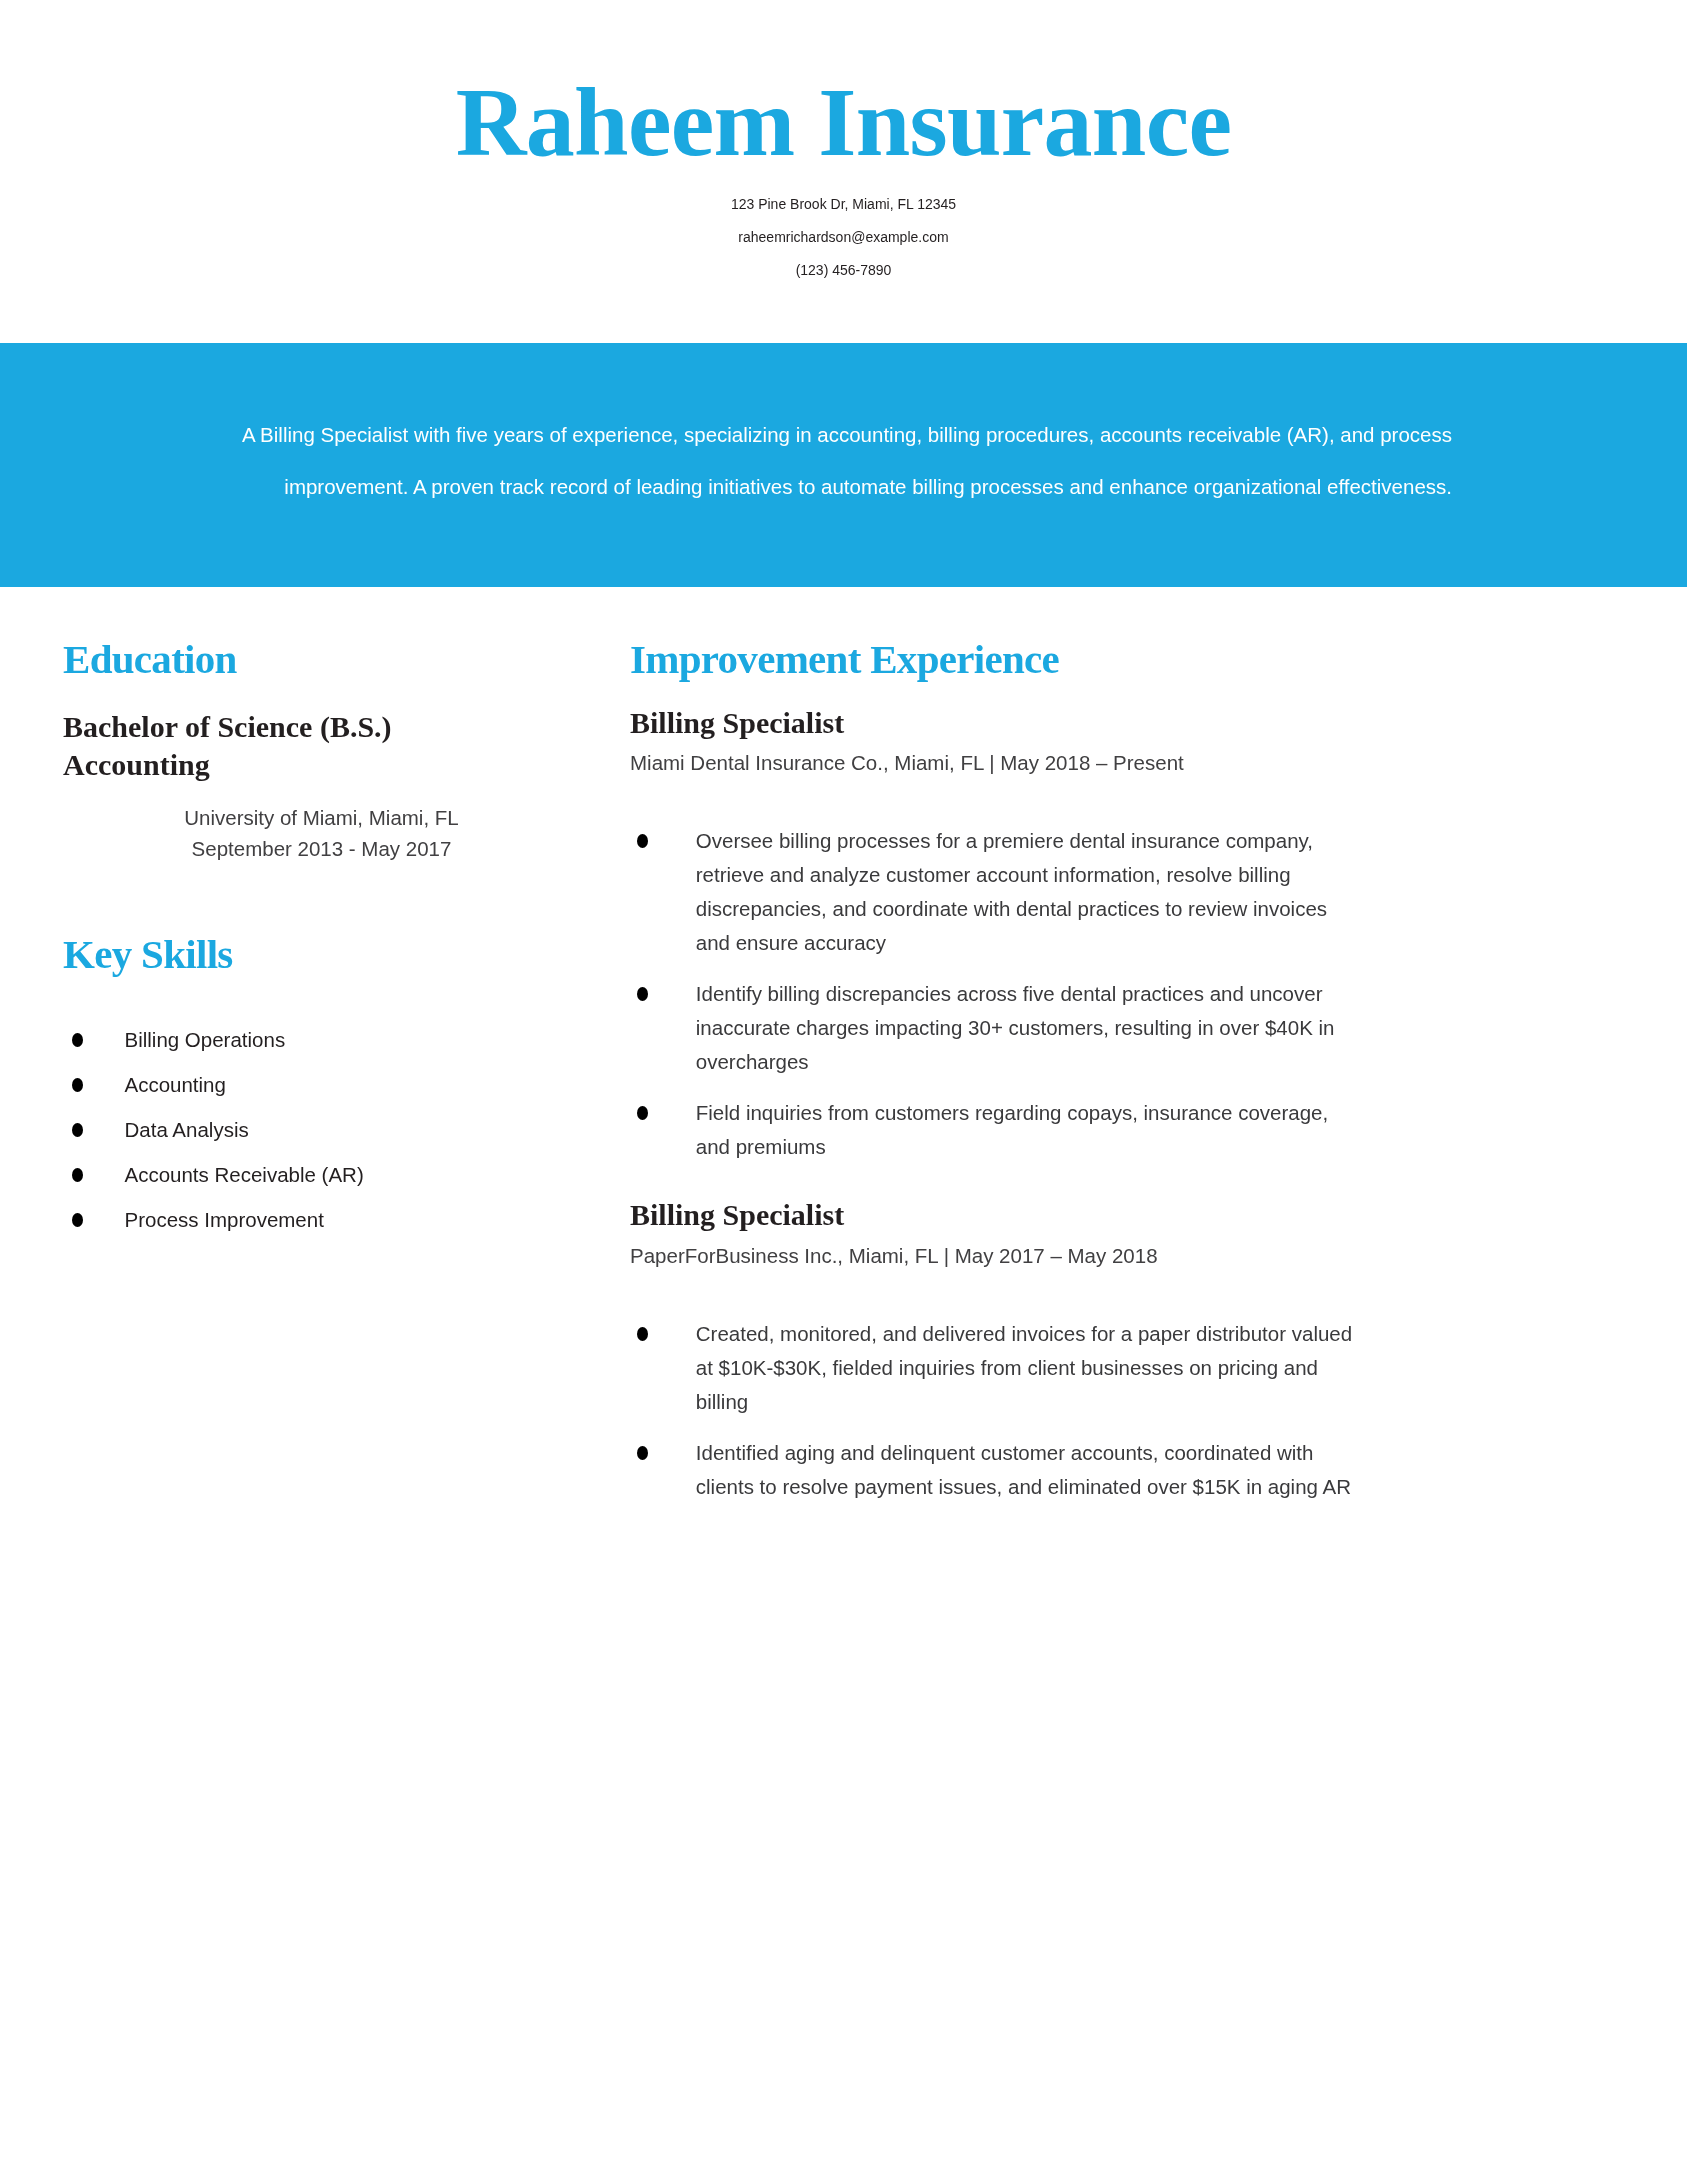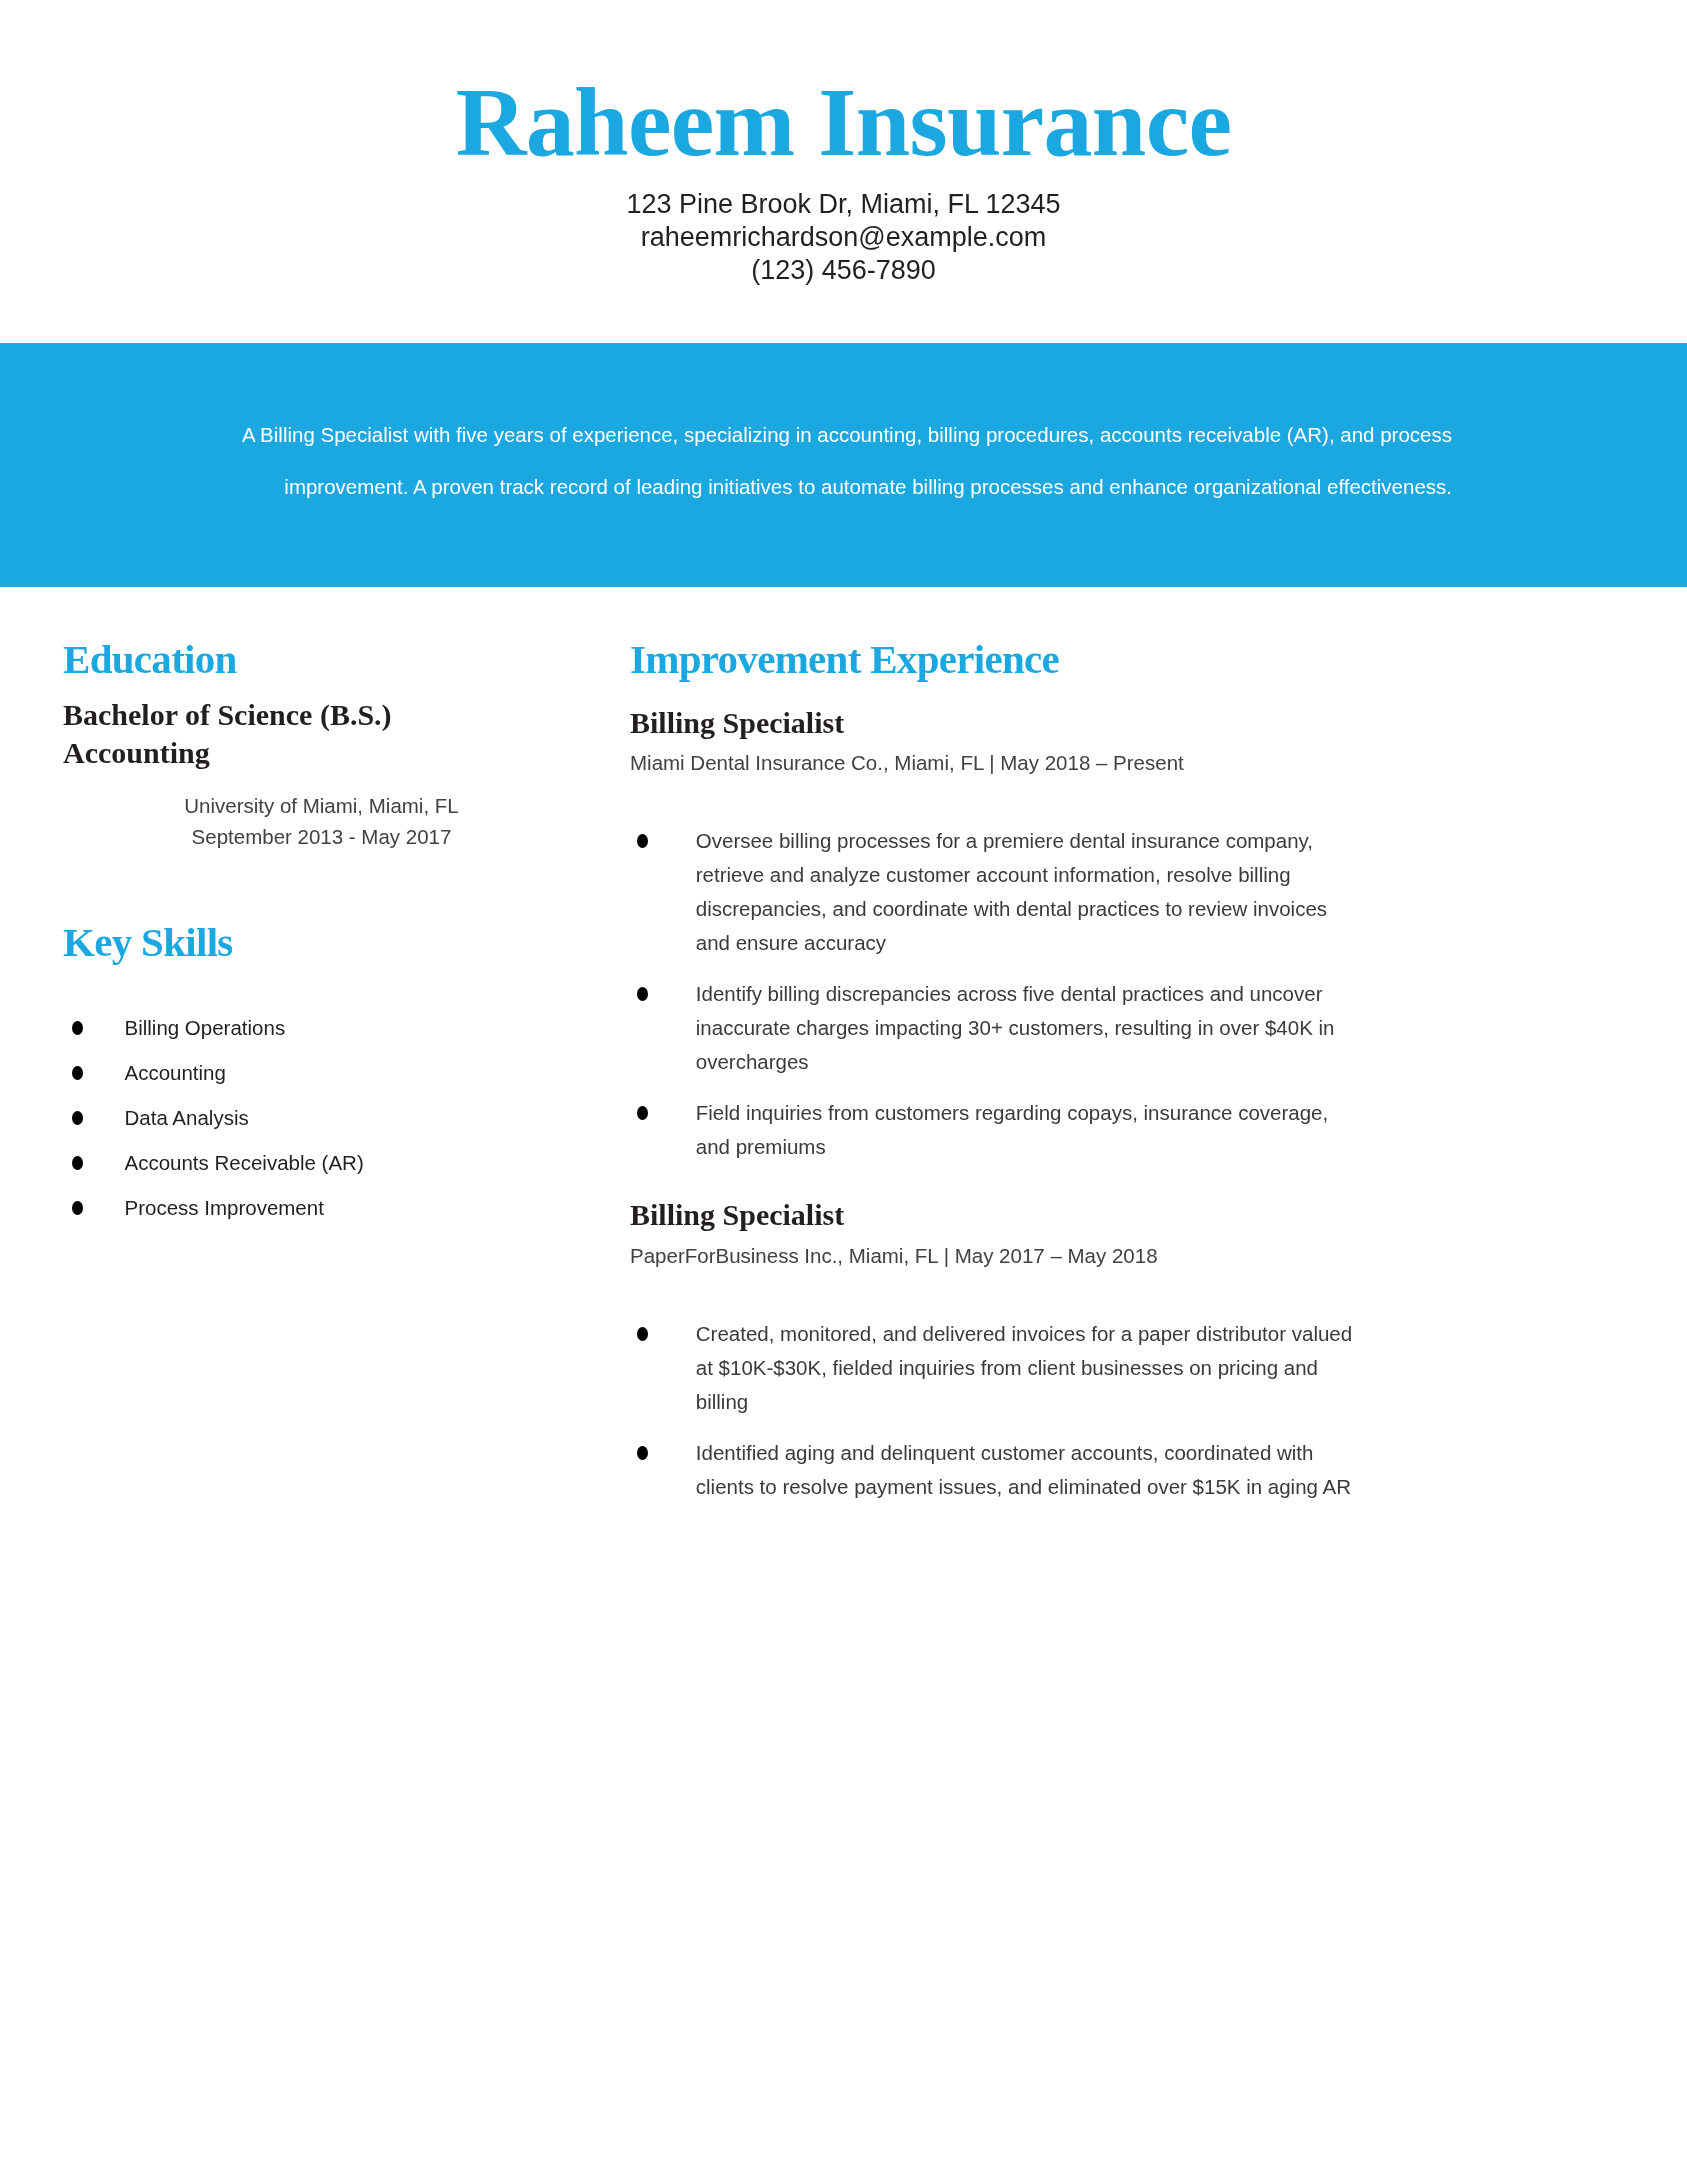"123 Pine Brook Dr, Miami," .contact { font-size: 27px -> 14px }
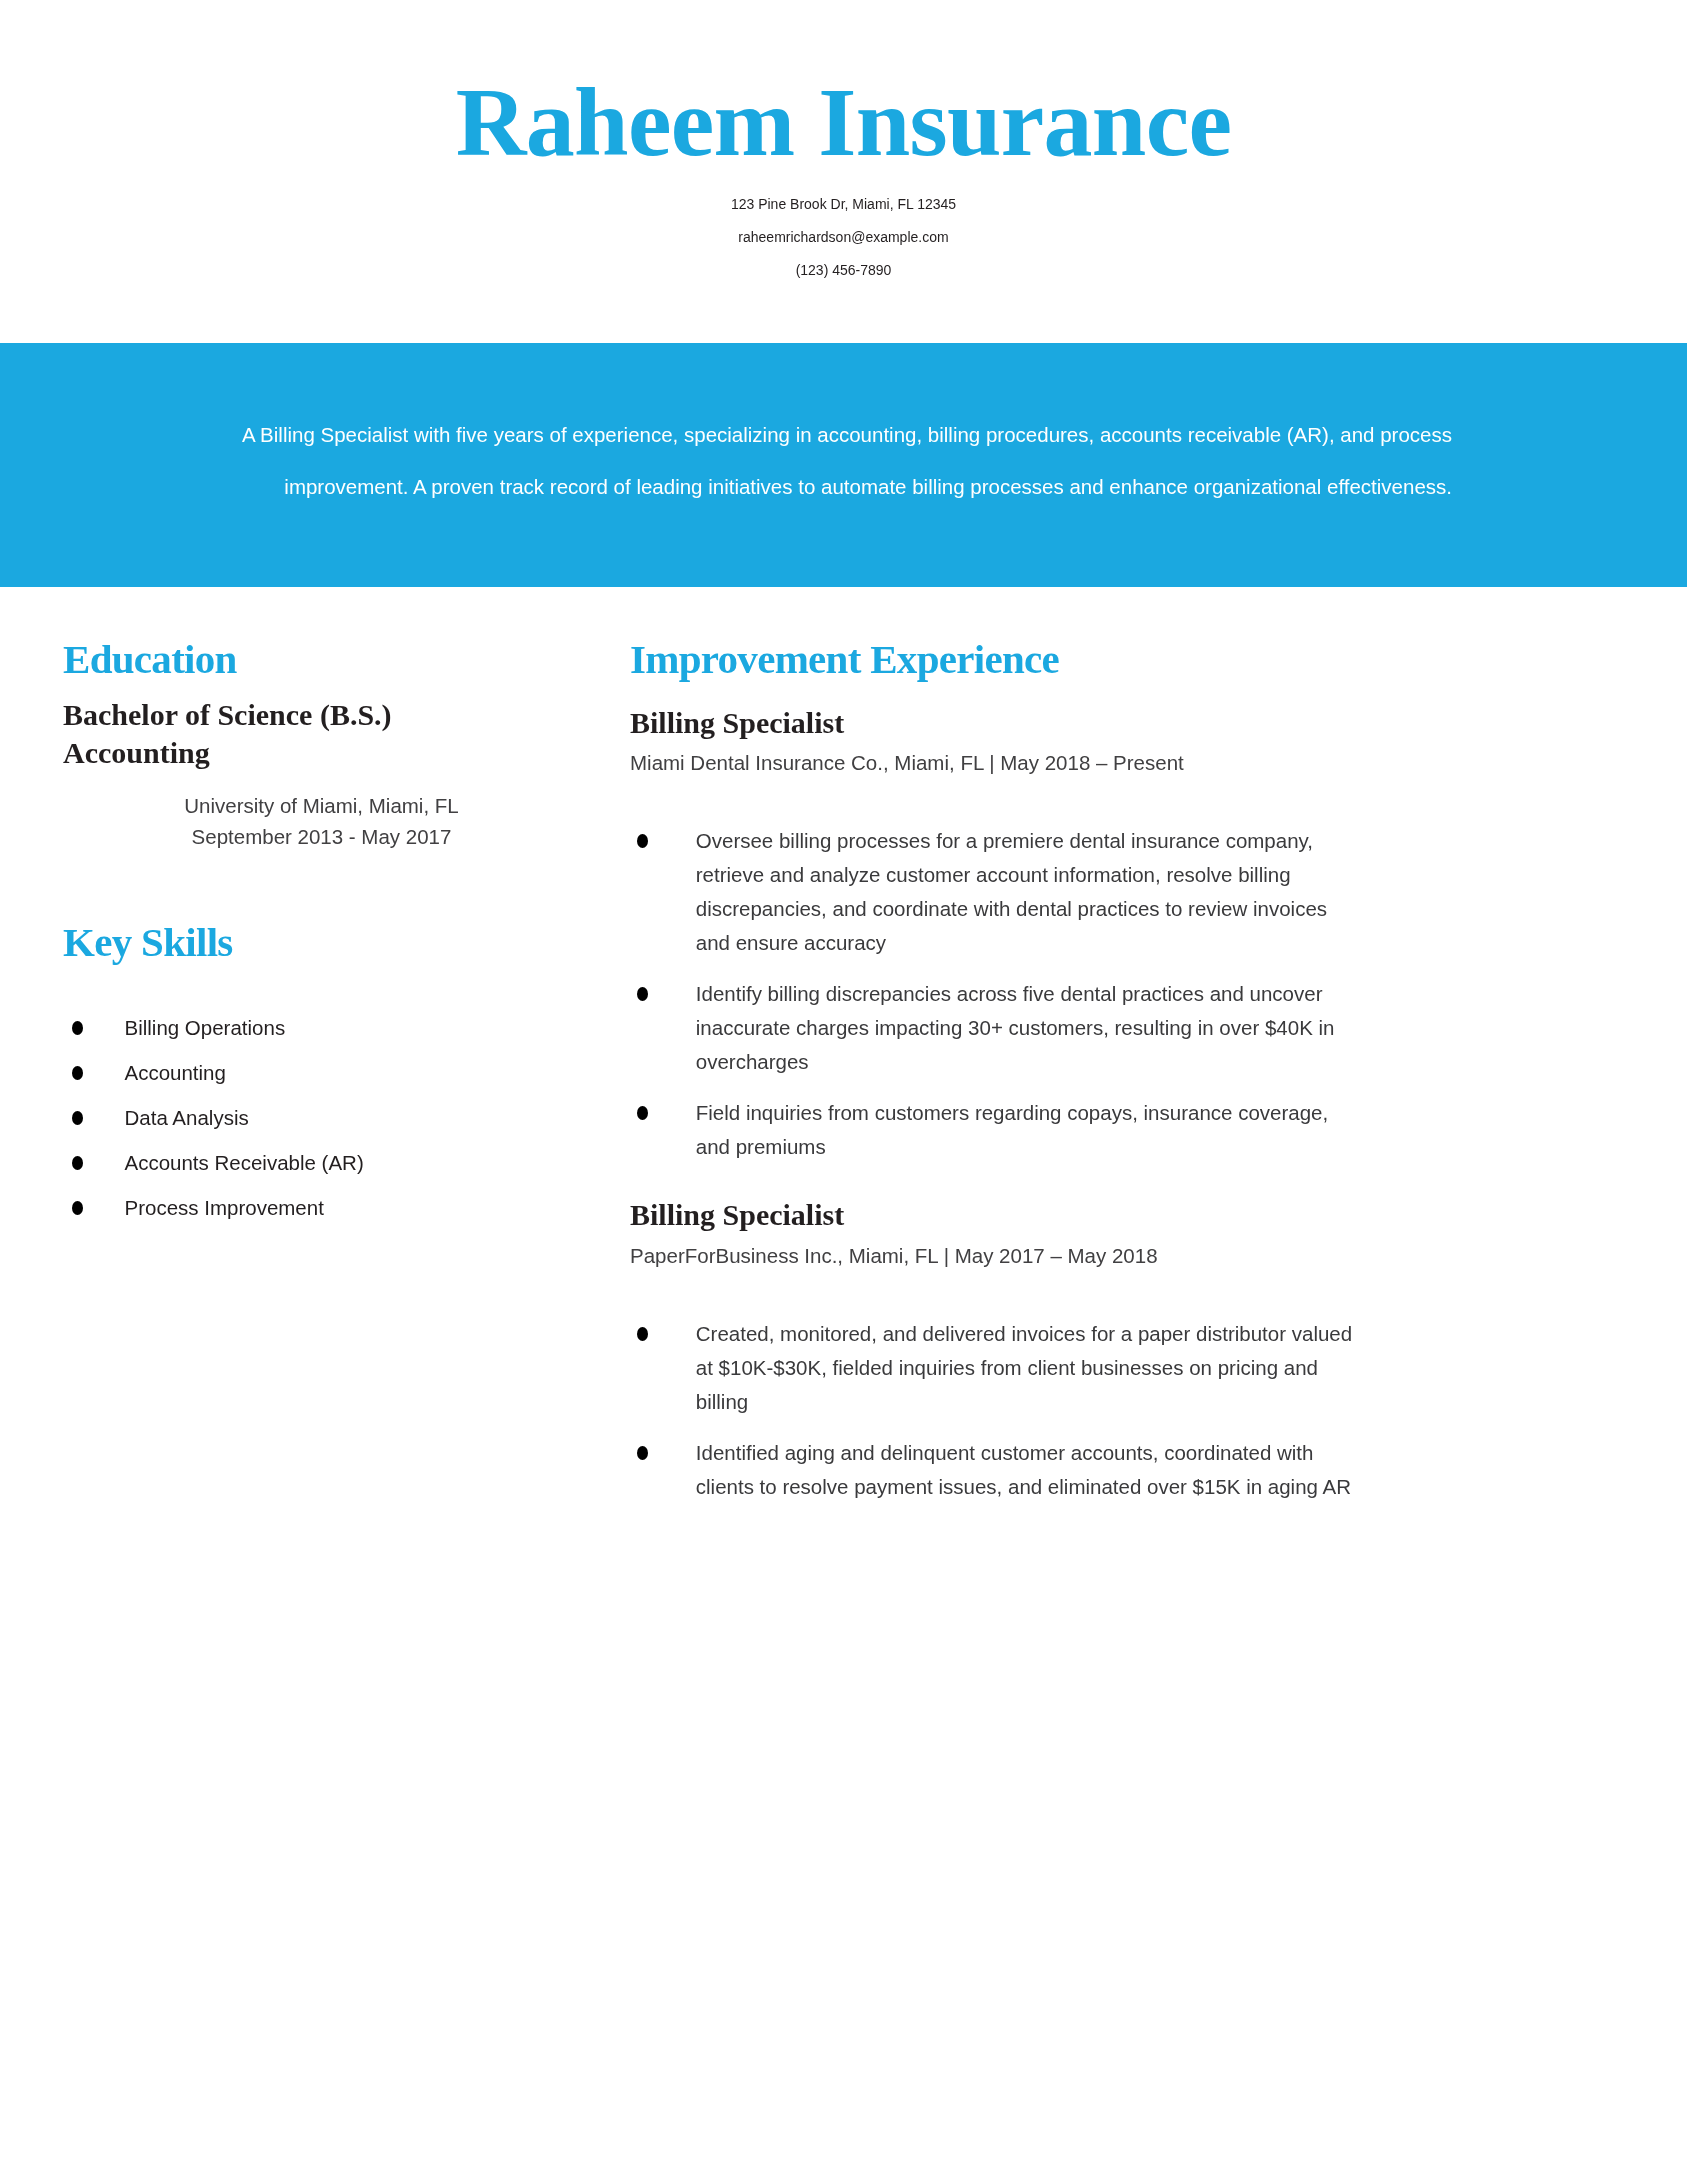"Bachelor of Science (B.S.)" .degree { margin-top: 12px -> 24px }
